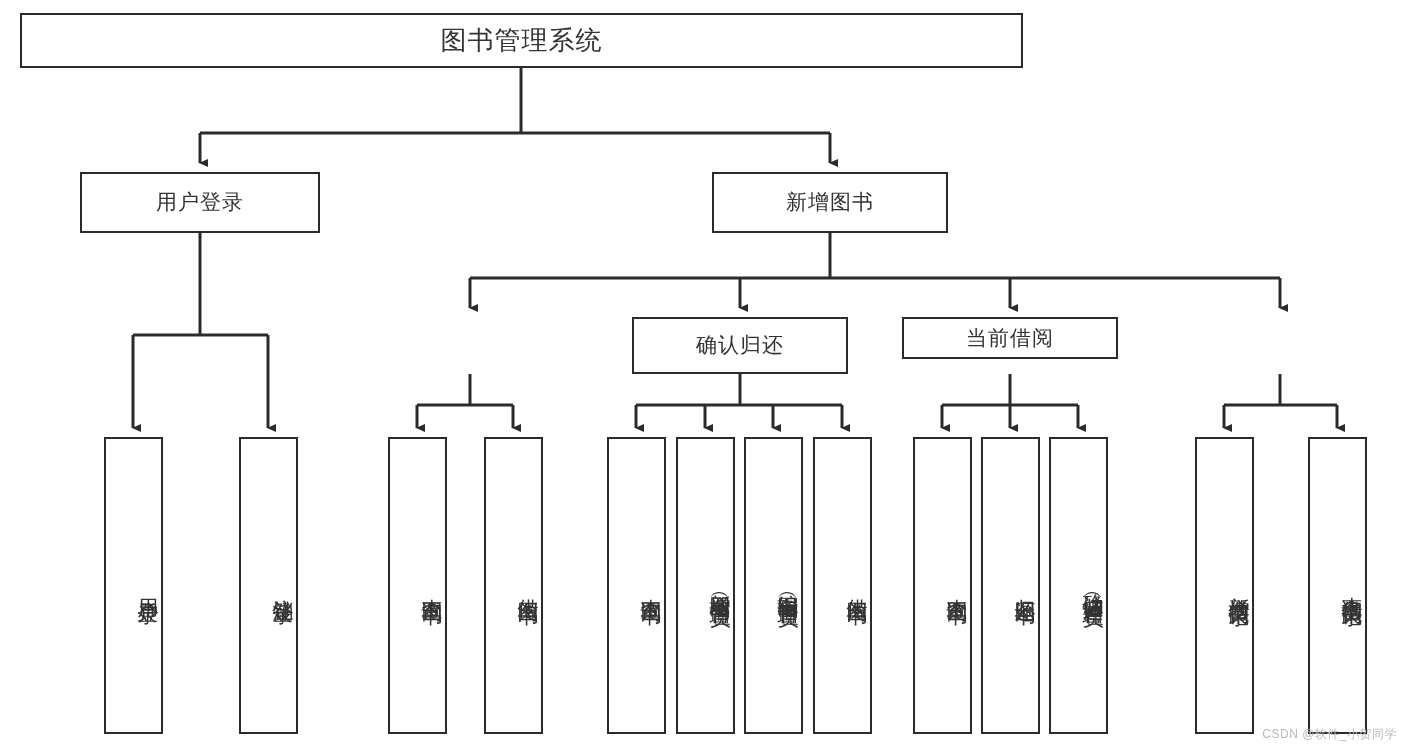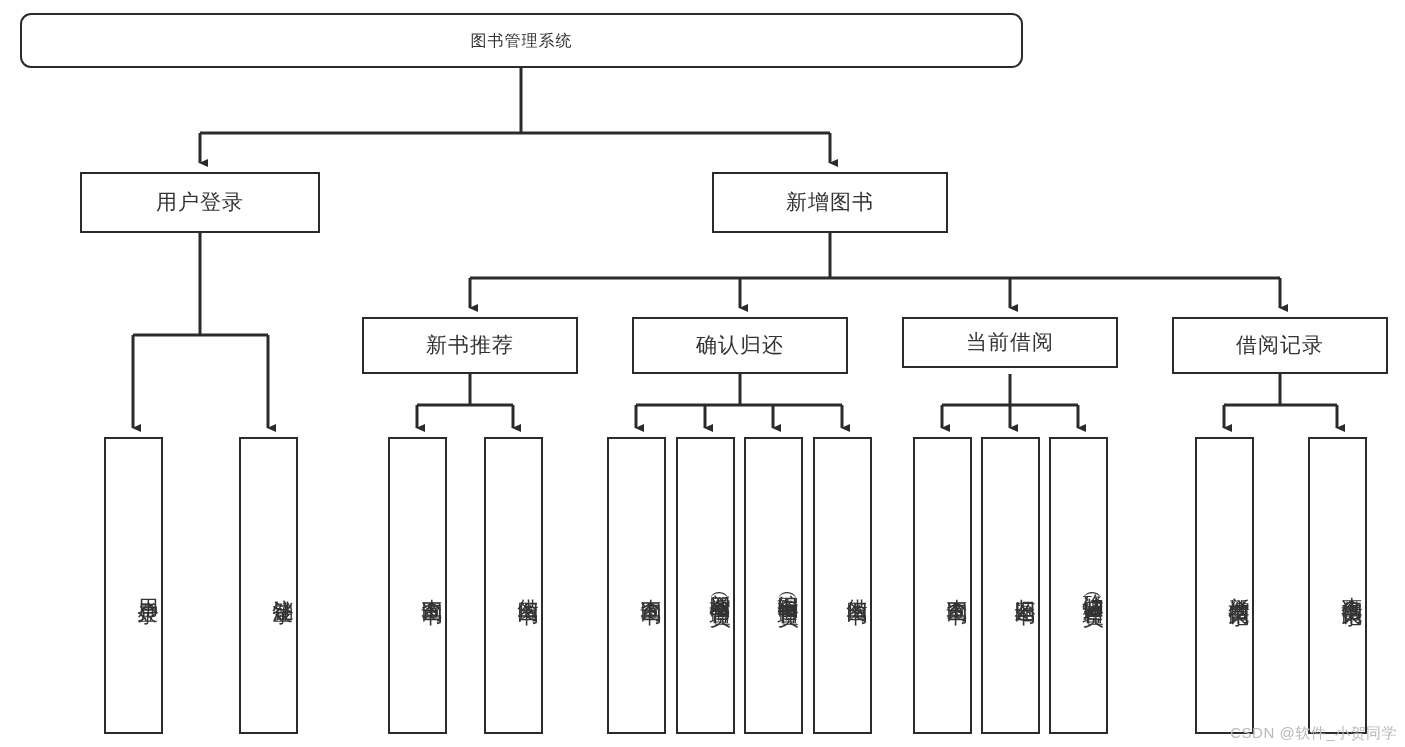"图书管理系统" .node.root { border-radius: 11px -> none; font-size: 16px -> 26px }
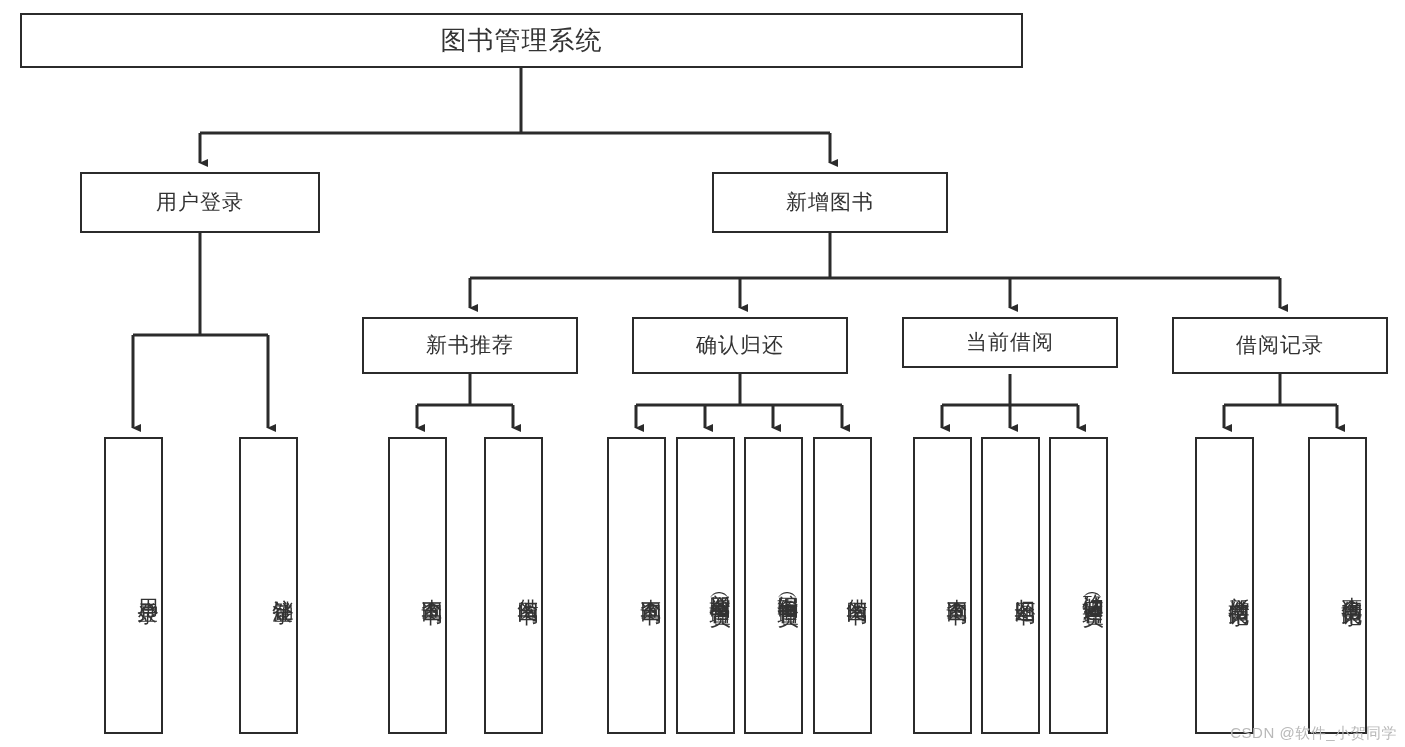"新书推荐" div.node { html: <div> <span>新书推荐</span> </div> -> none }
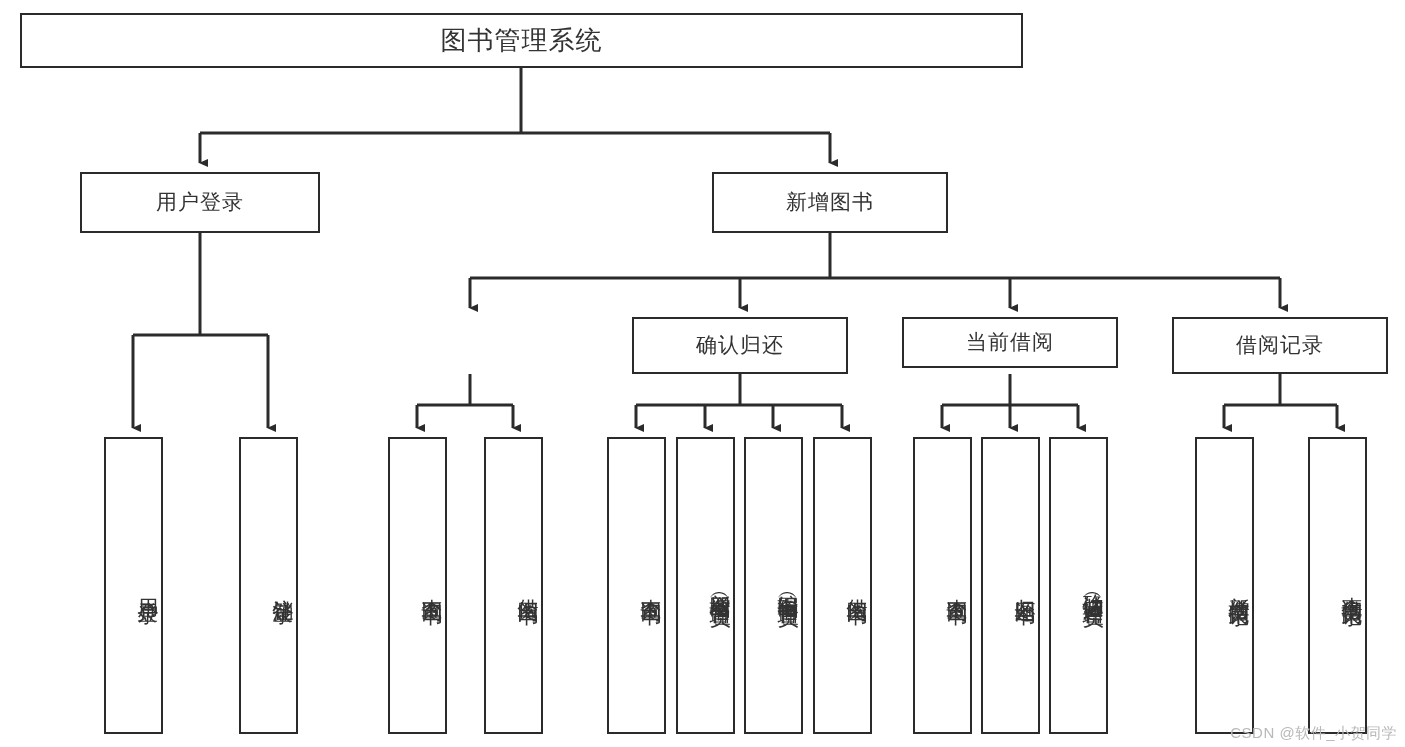"当前借阅" div.node { height: 51px -> 42px }
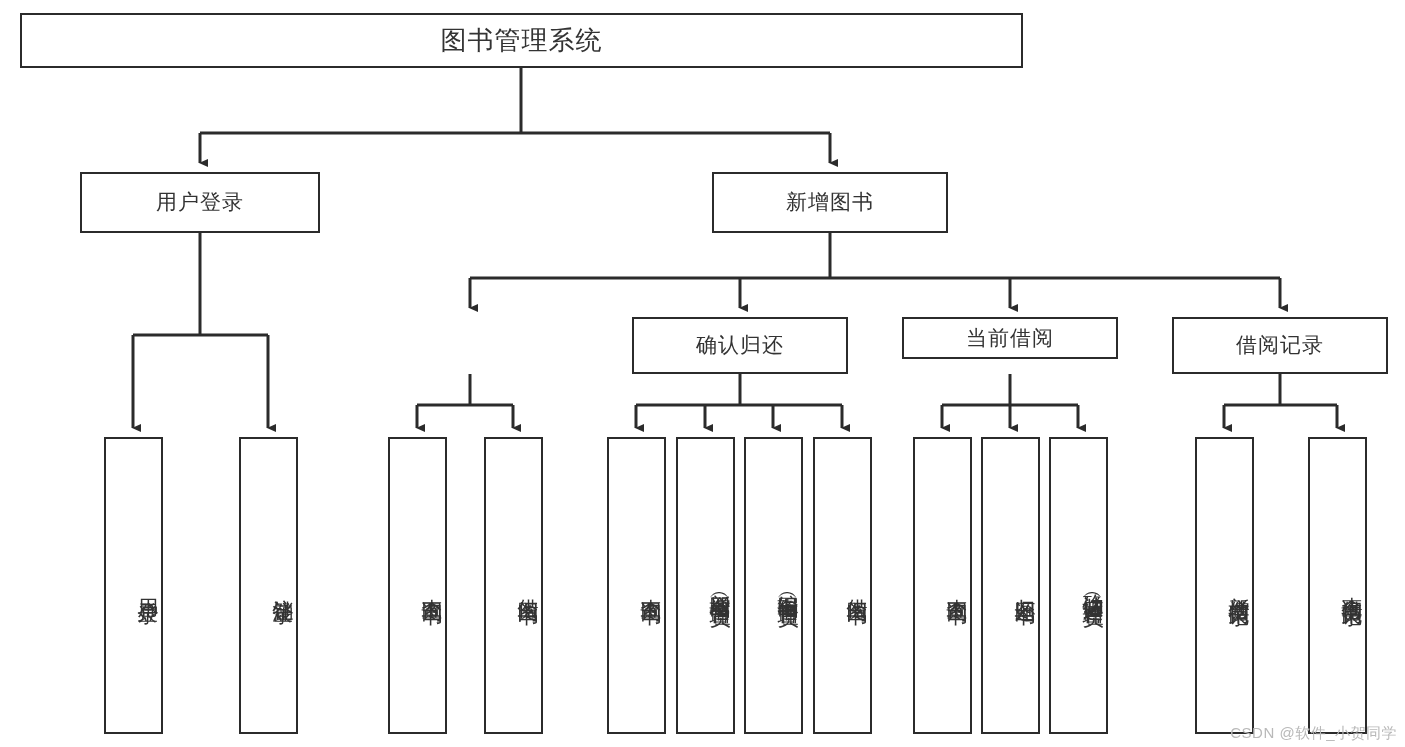"借阅记录" div.node { html: <div> <span>借阅记录</span> </div> -> none }
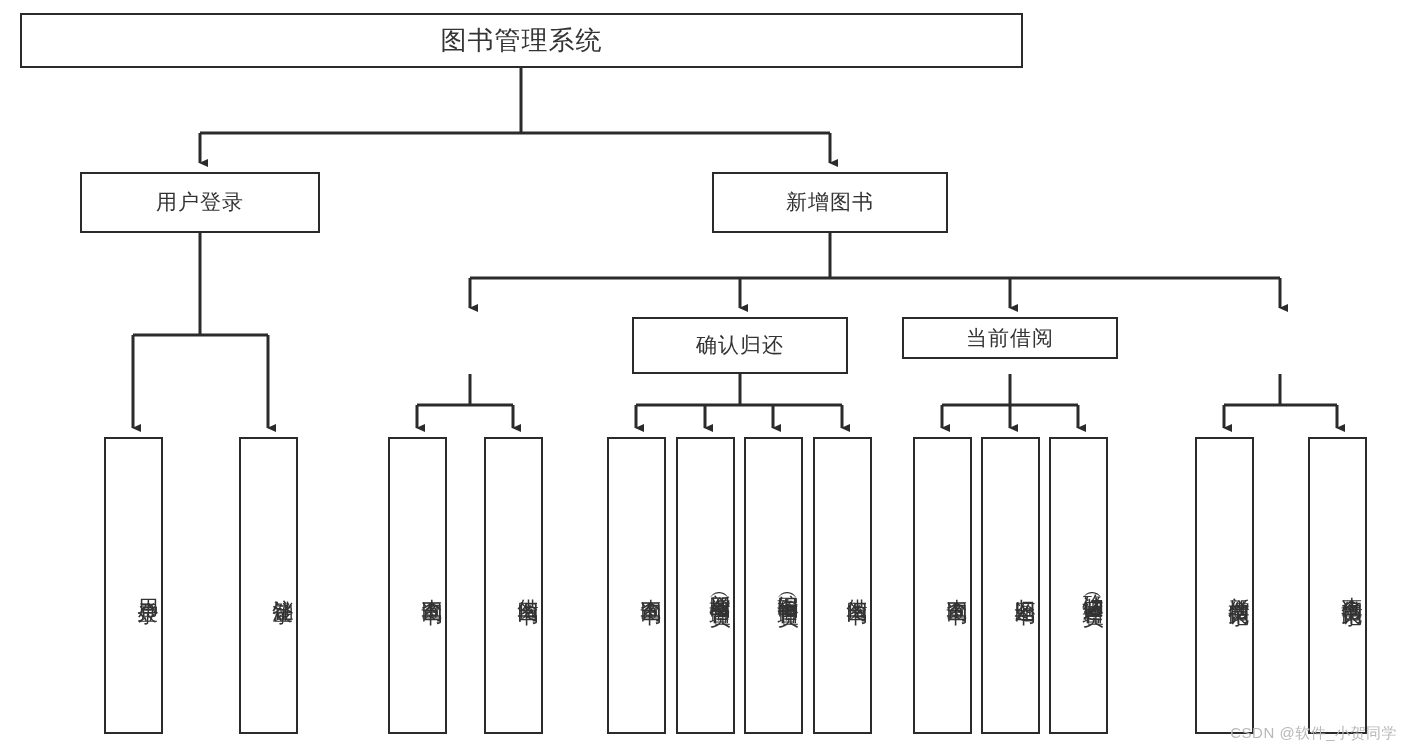"CSDN @软件_小贺同学" #watermark { font-size: 15px -> 12px }
